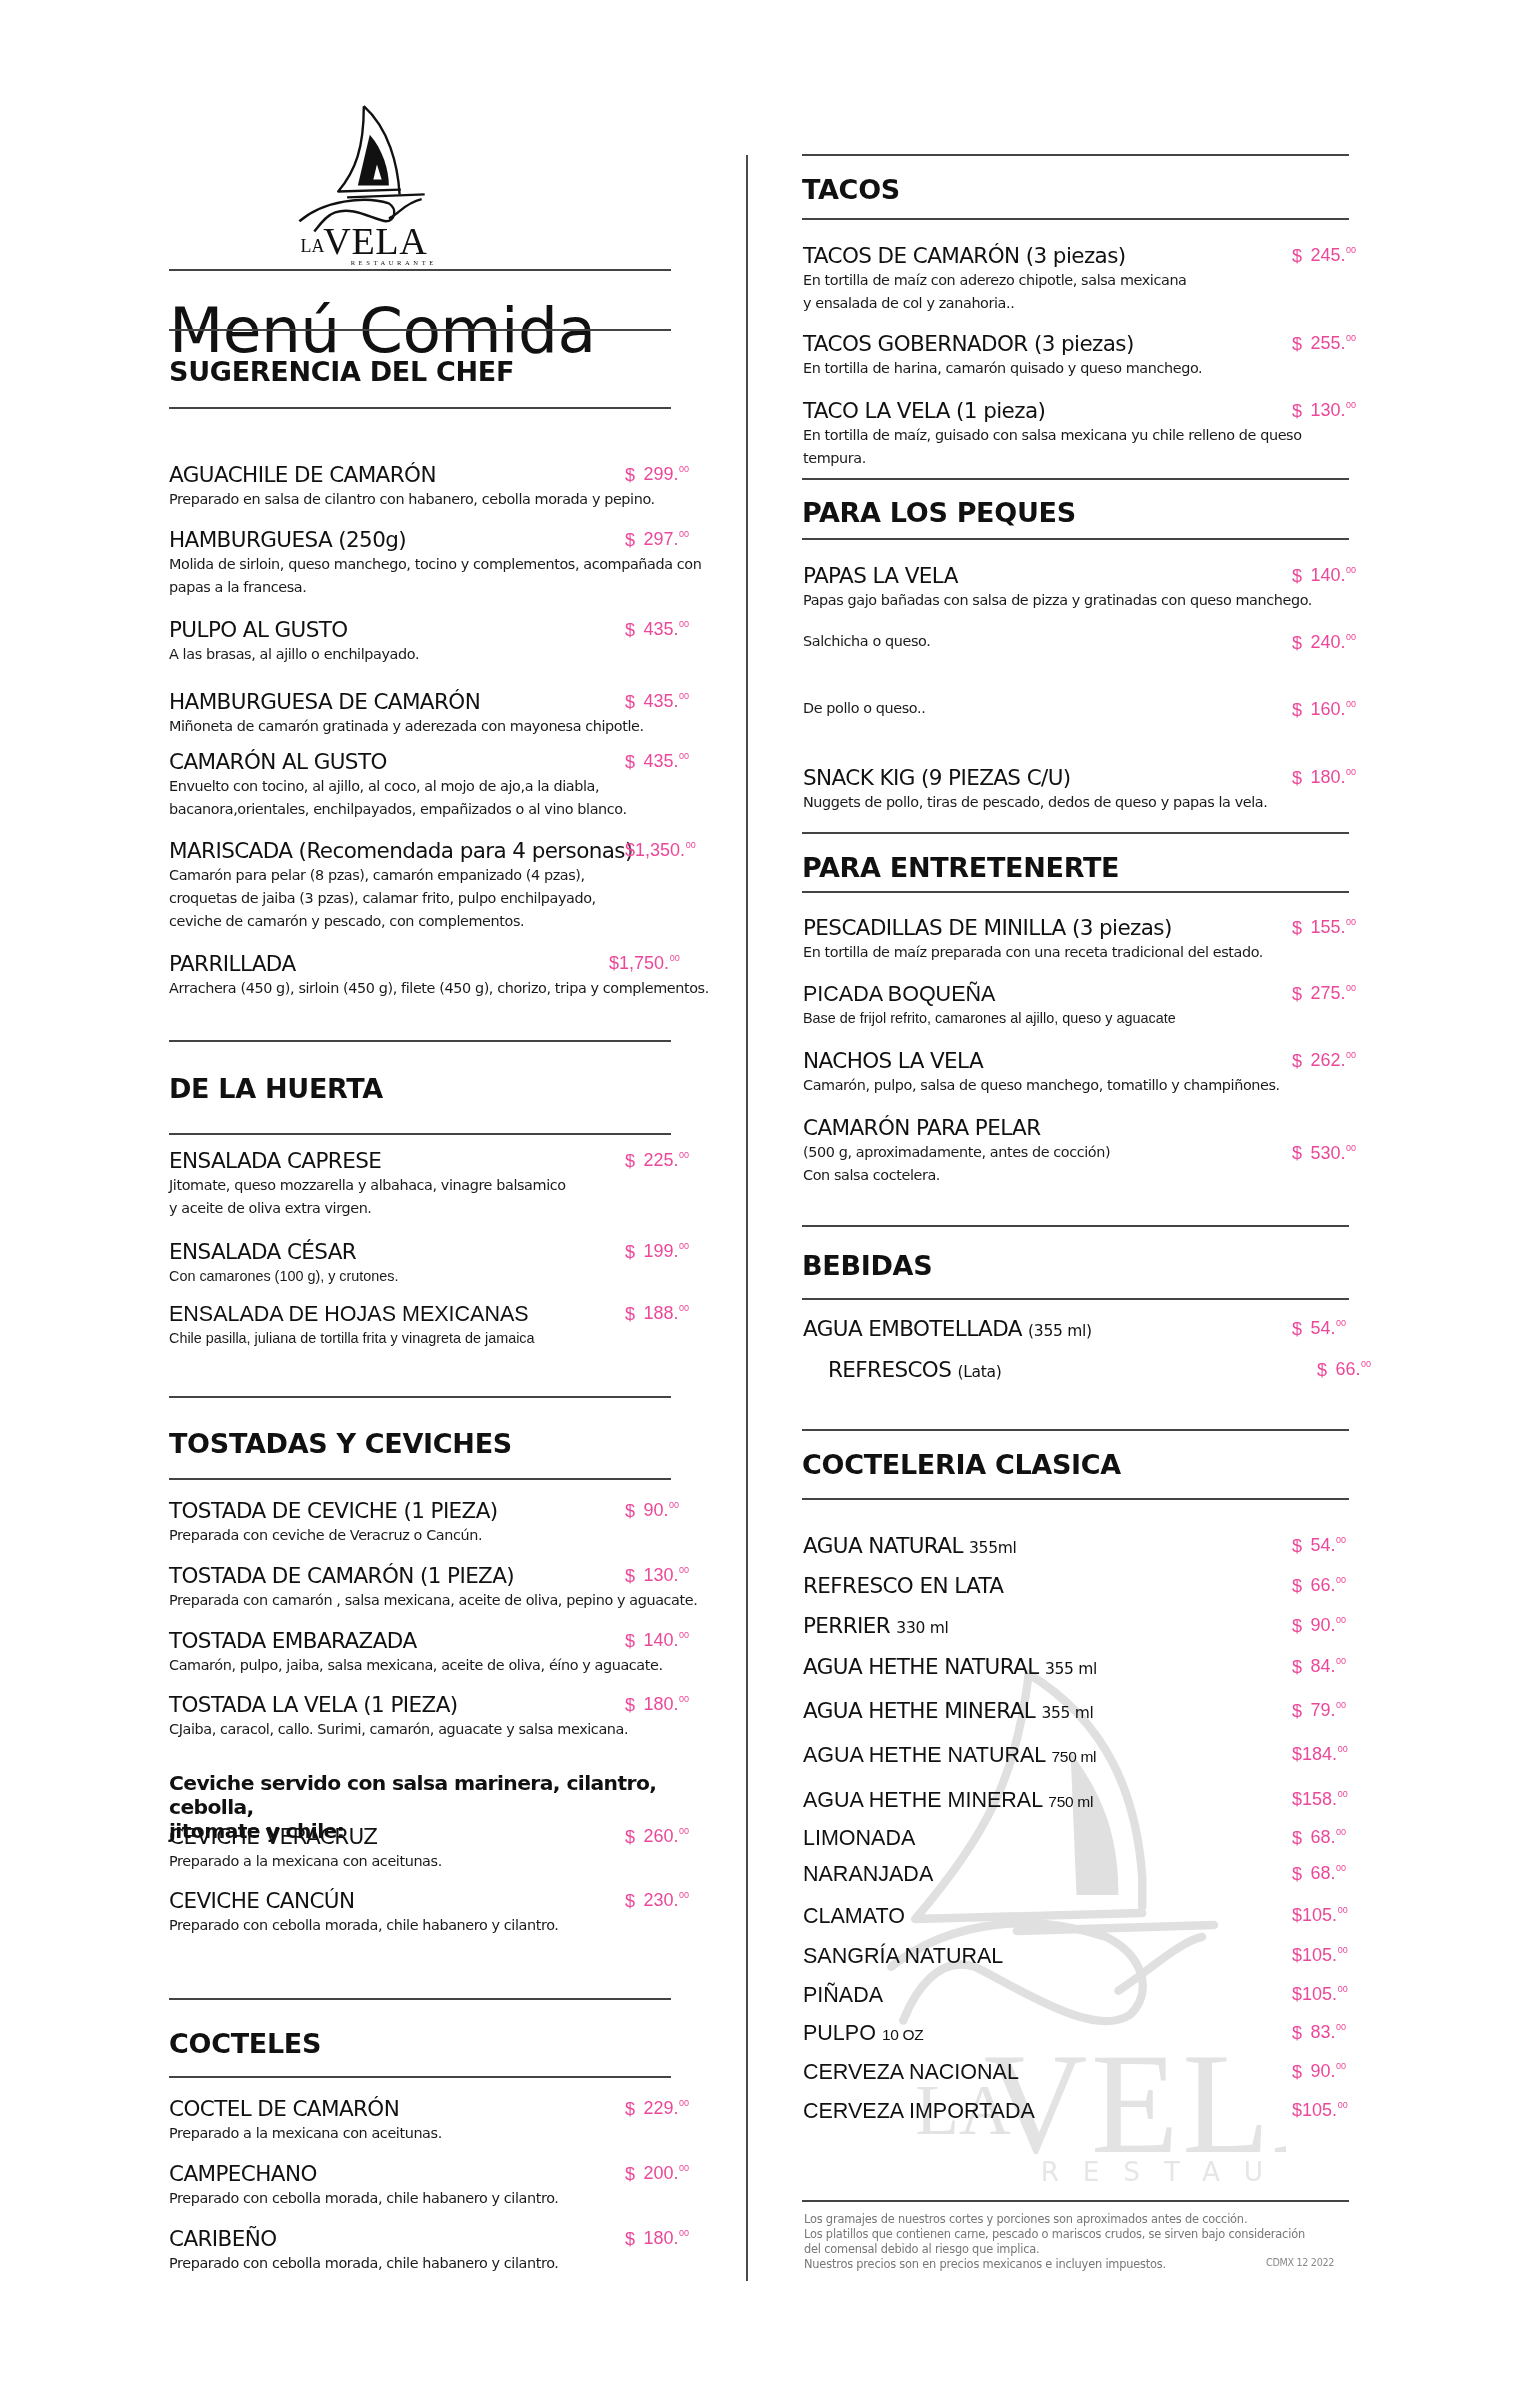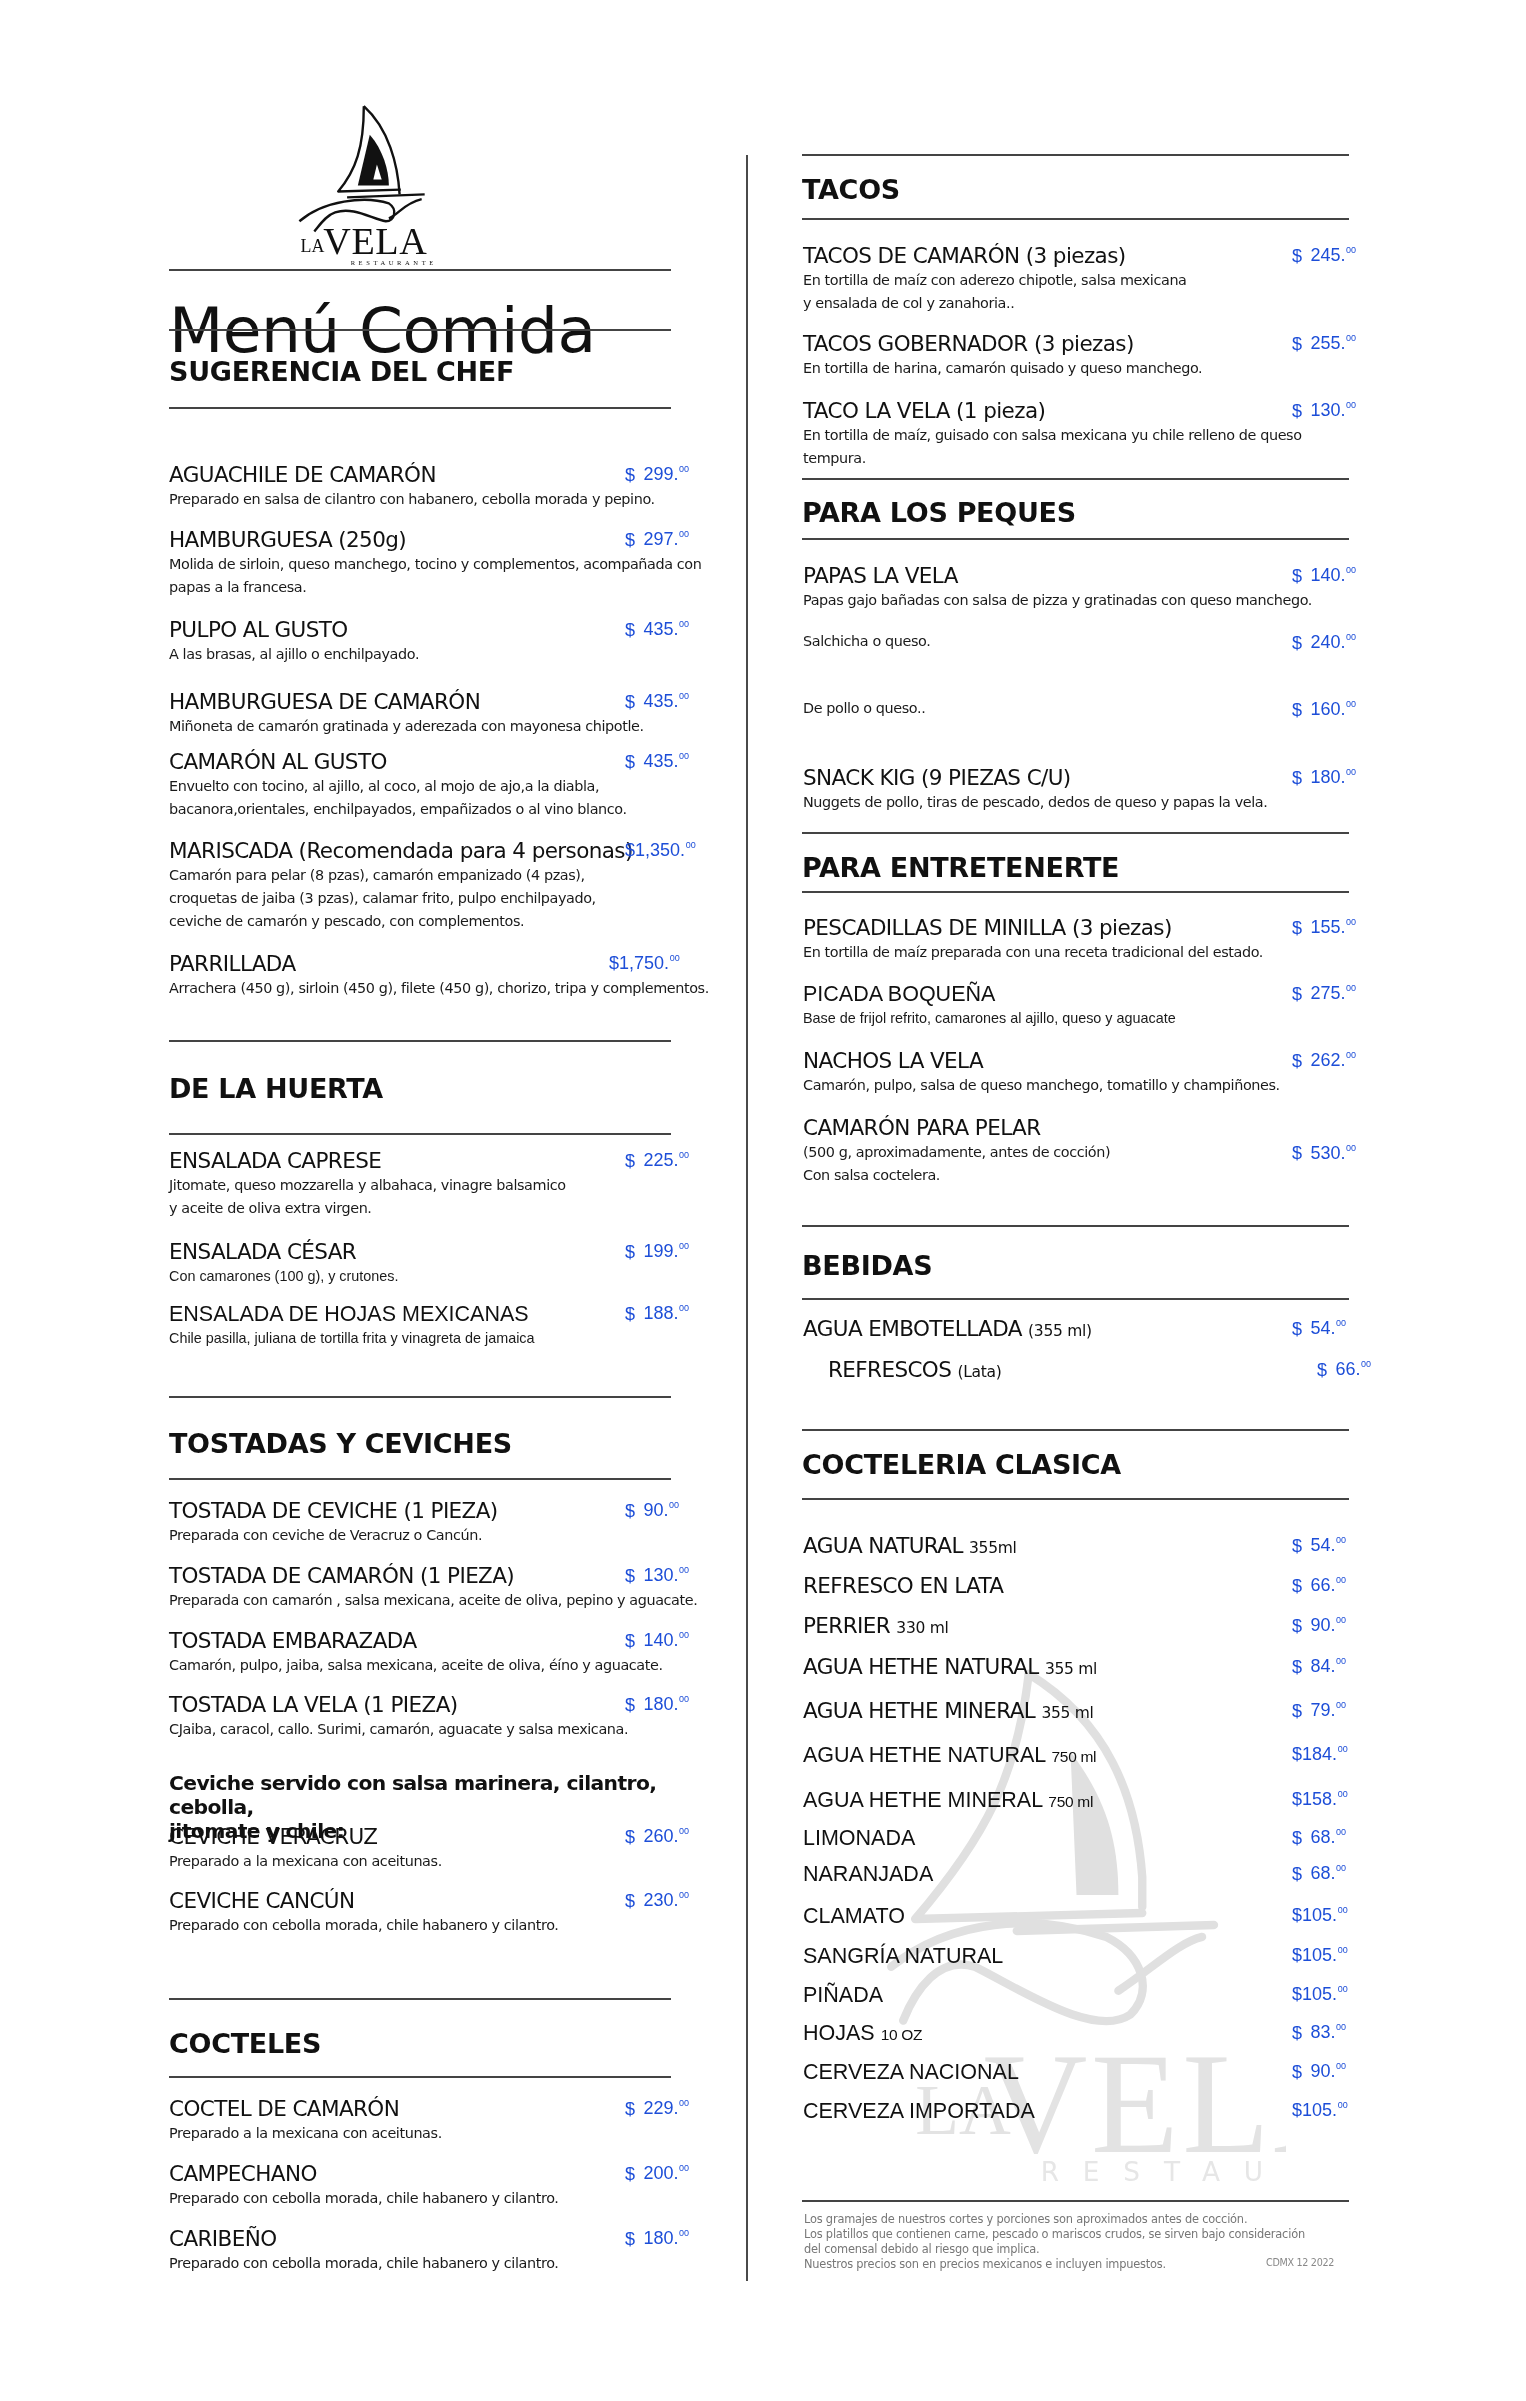"$ 245.00" .price { color: #1d4ed8 -> #ec4899 }
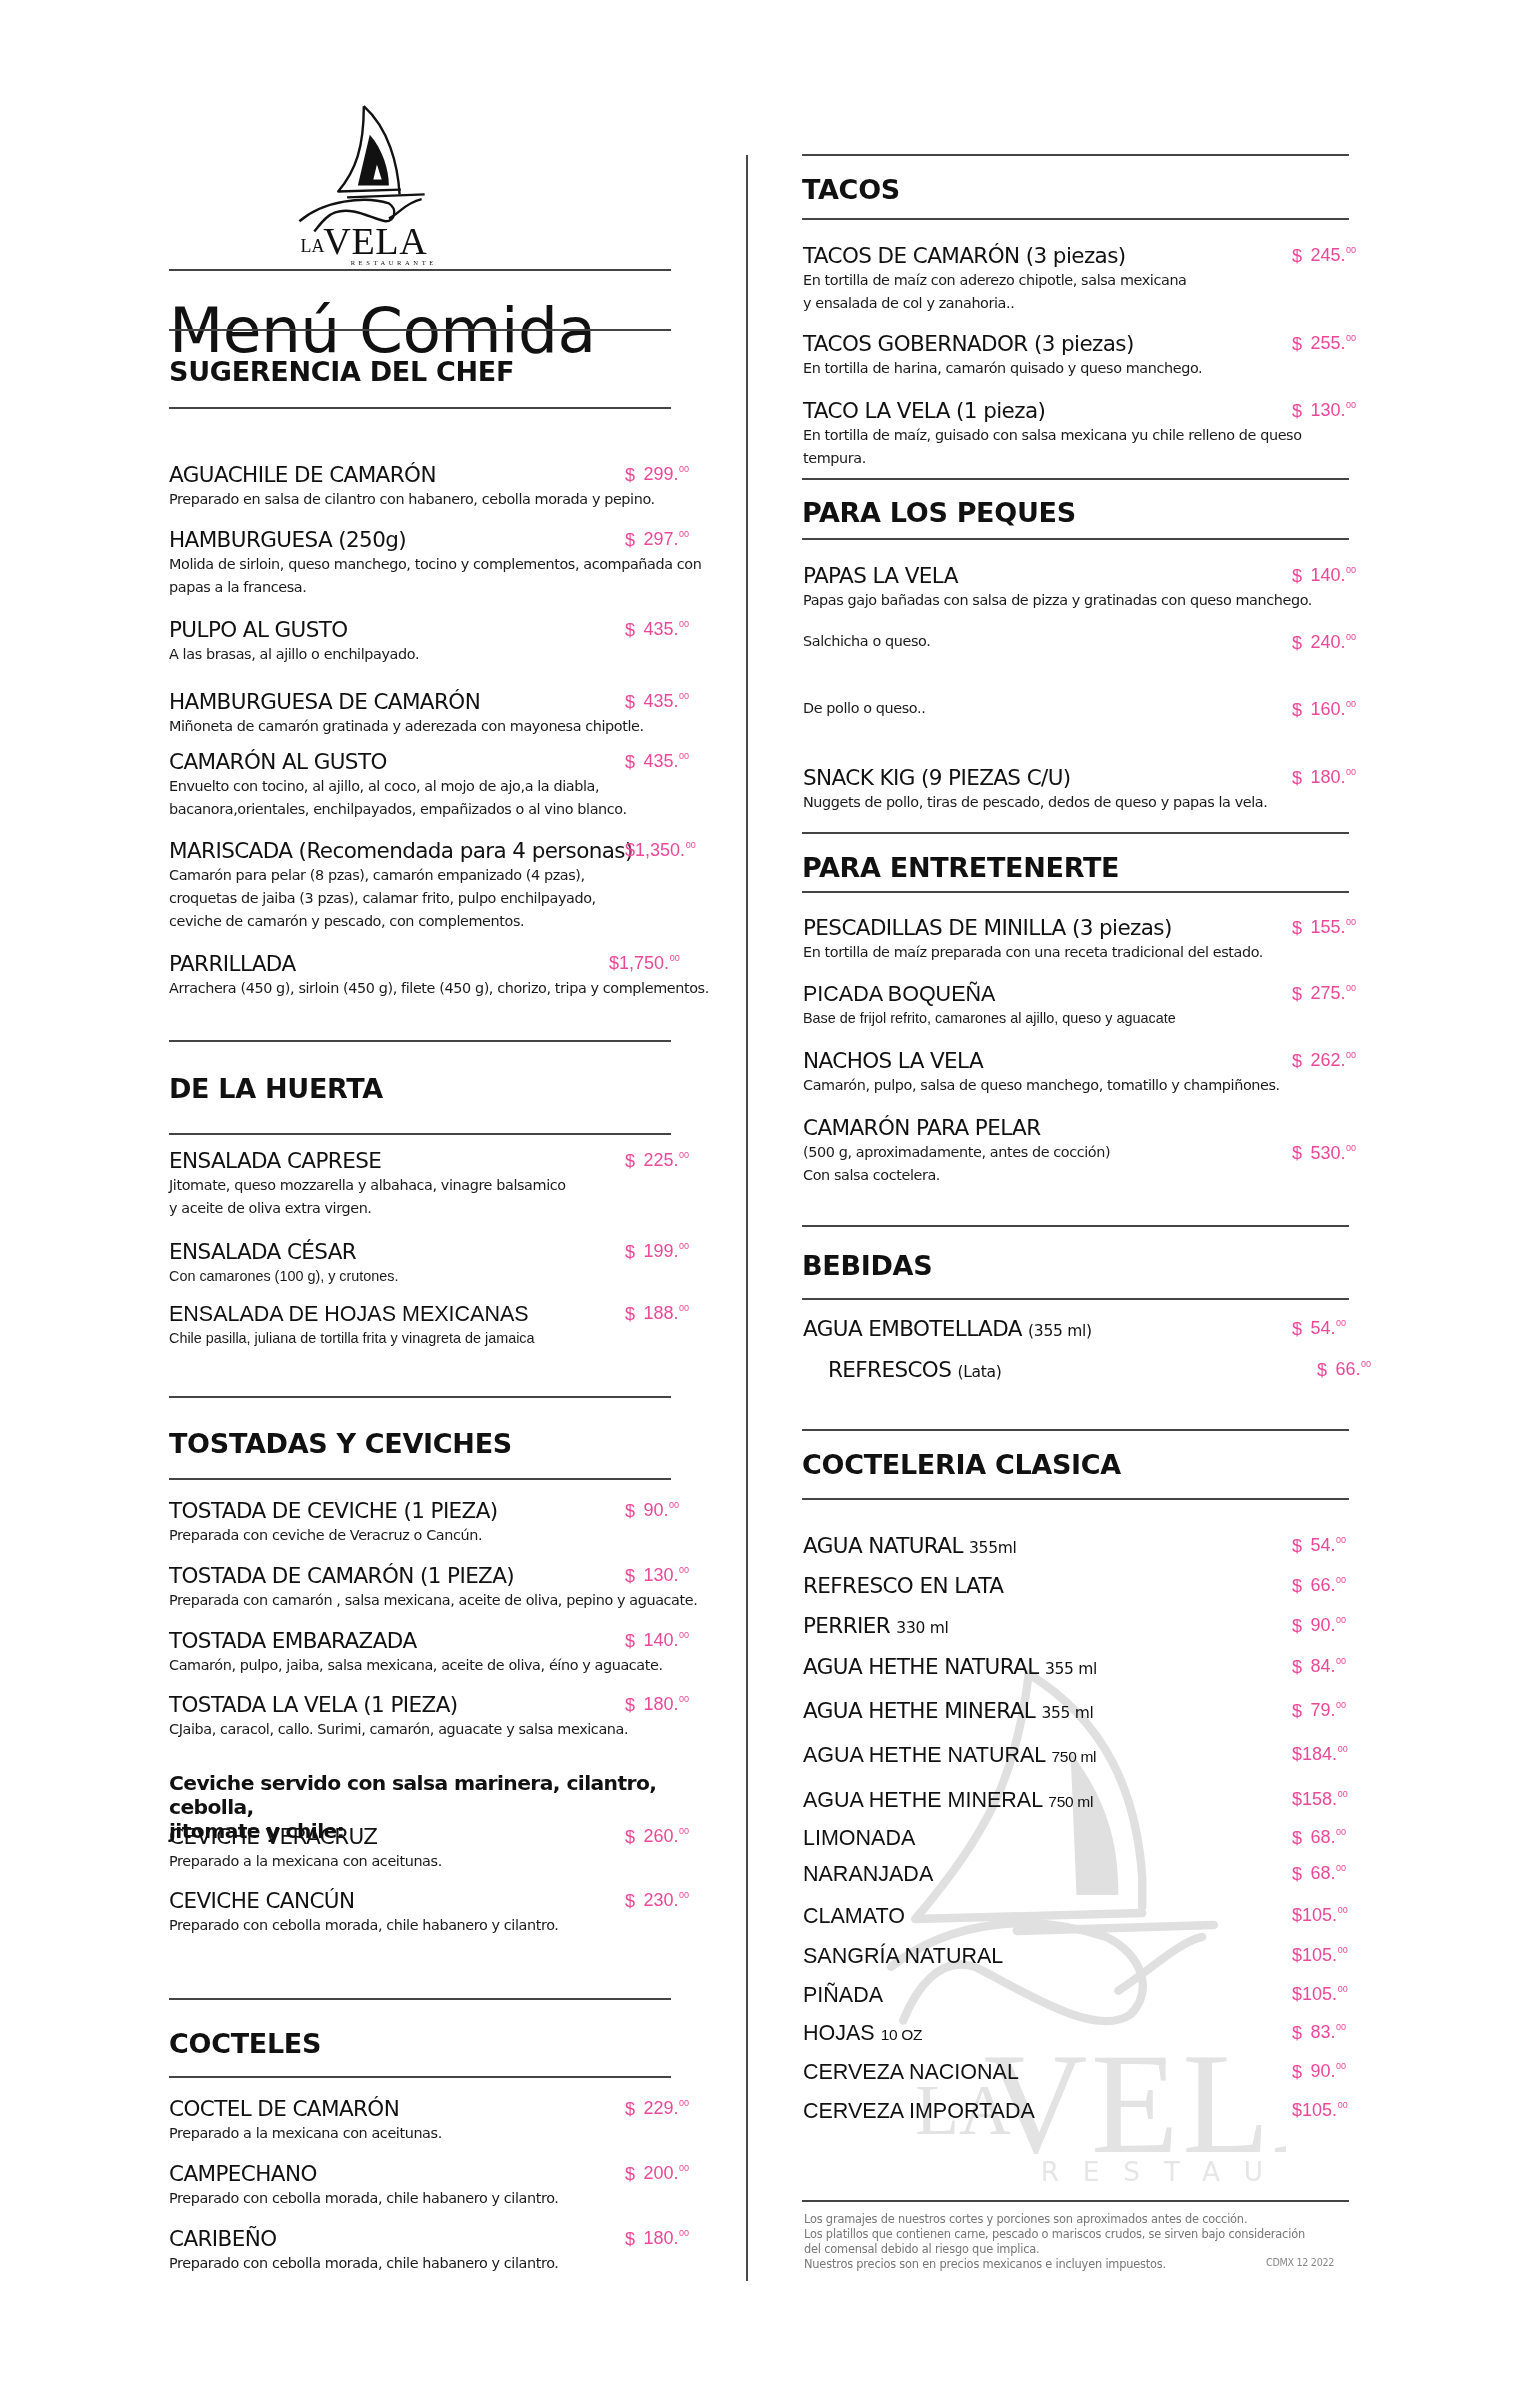"HOJAS" span { text: HOJAS -> PULPO }
